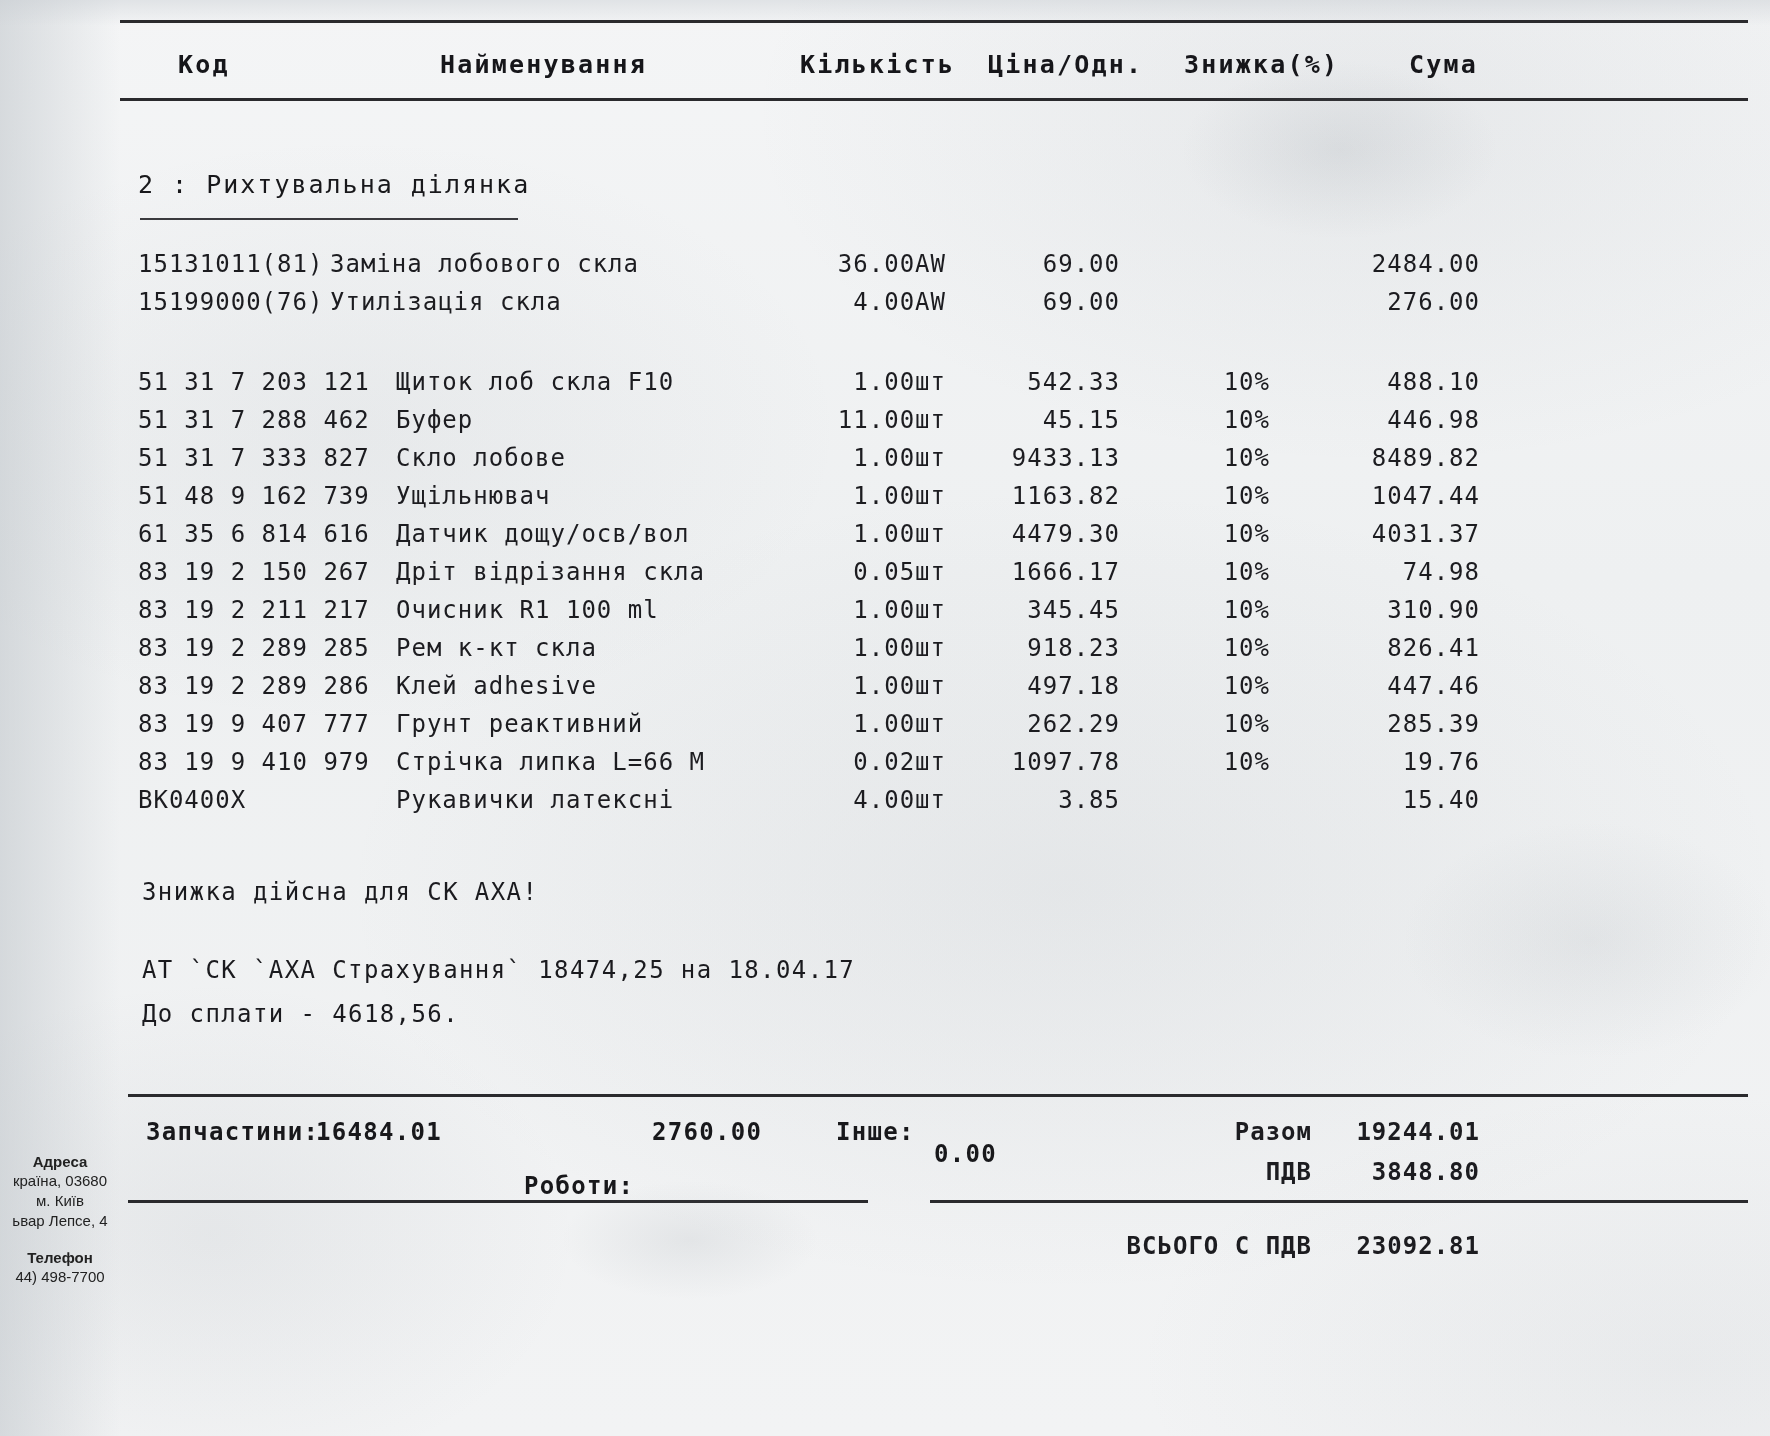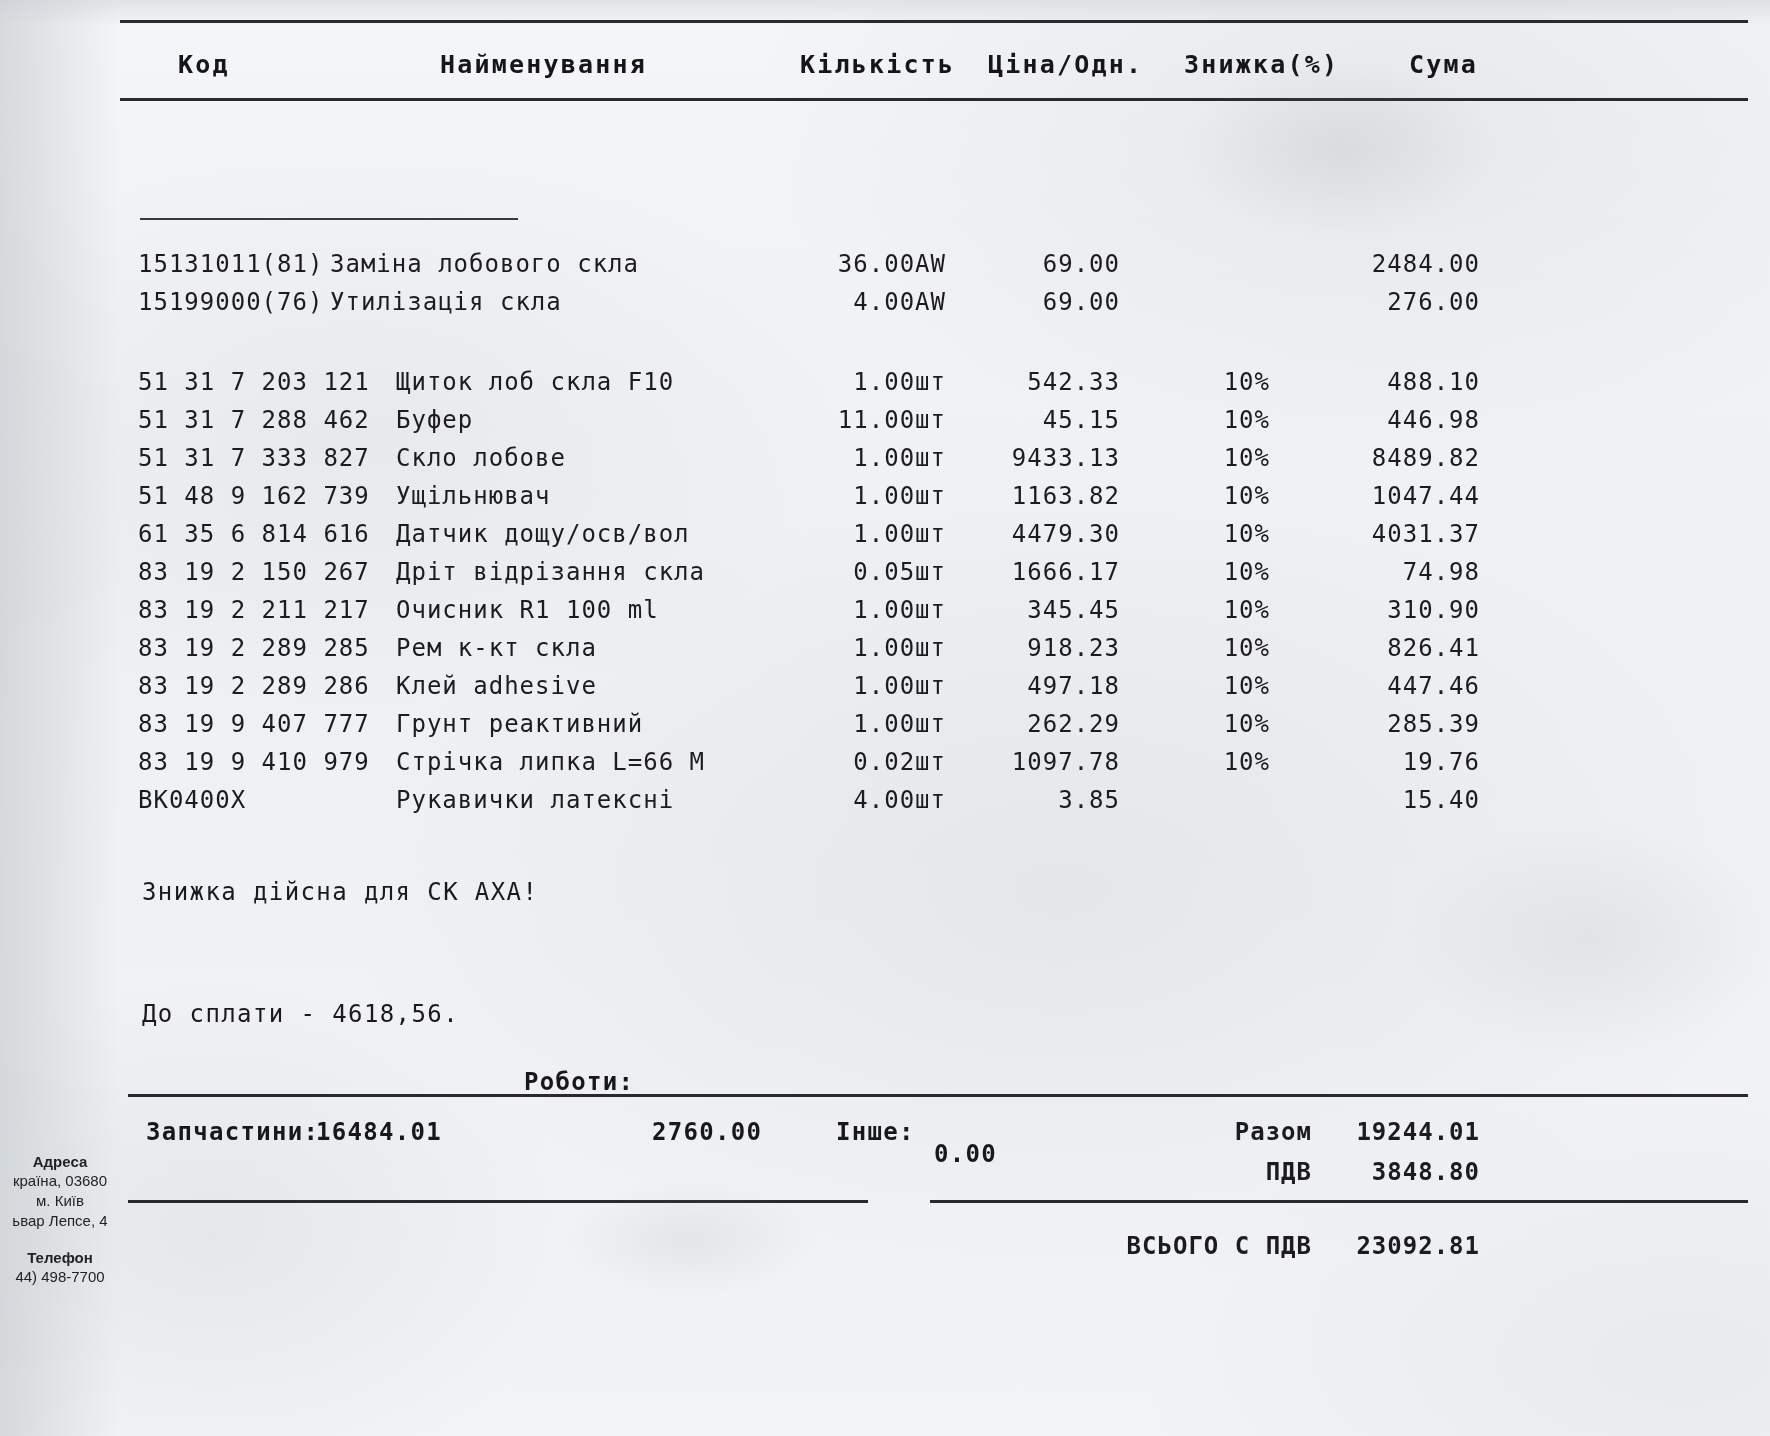"2 : Рихтувальна ділянка" div.t { html: none -> <div>2 : Рихтувальна ділянка</div> }
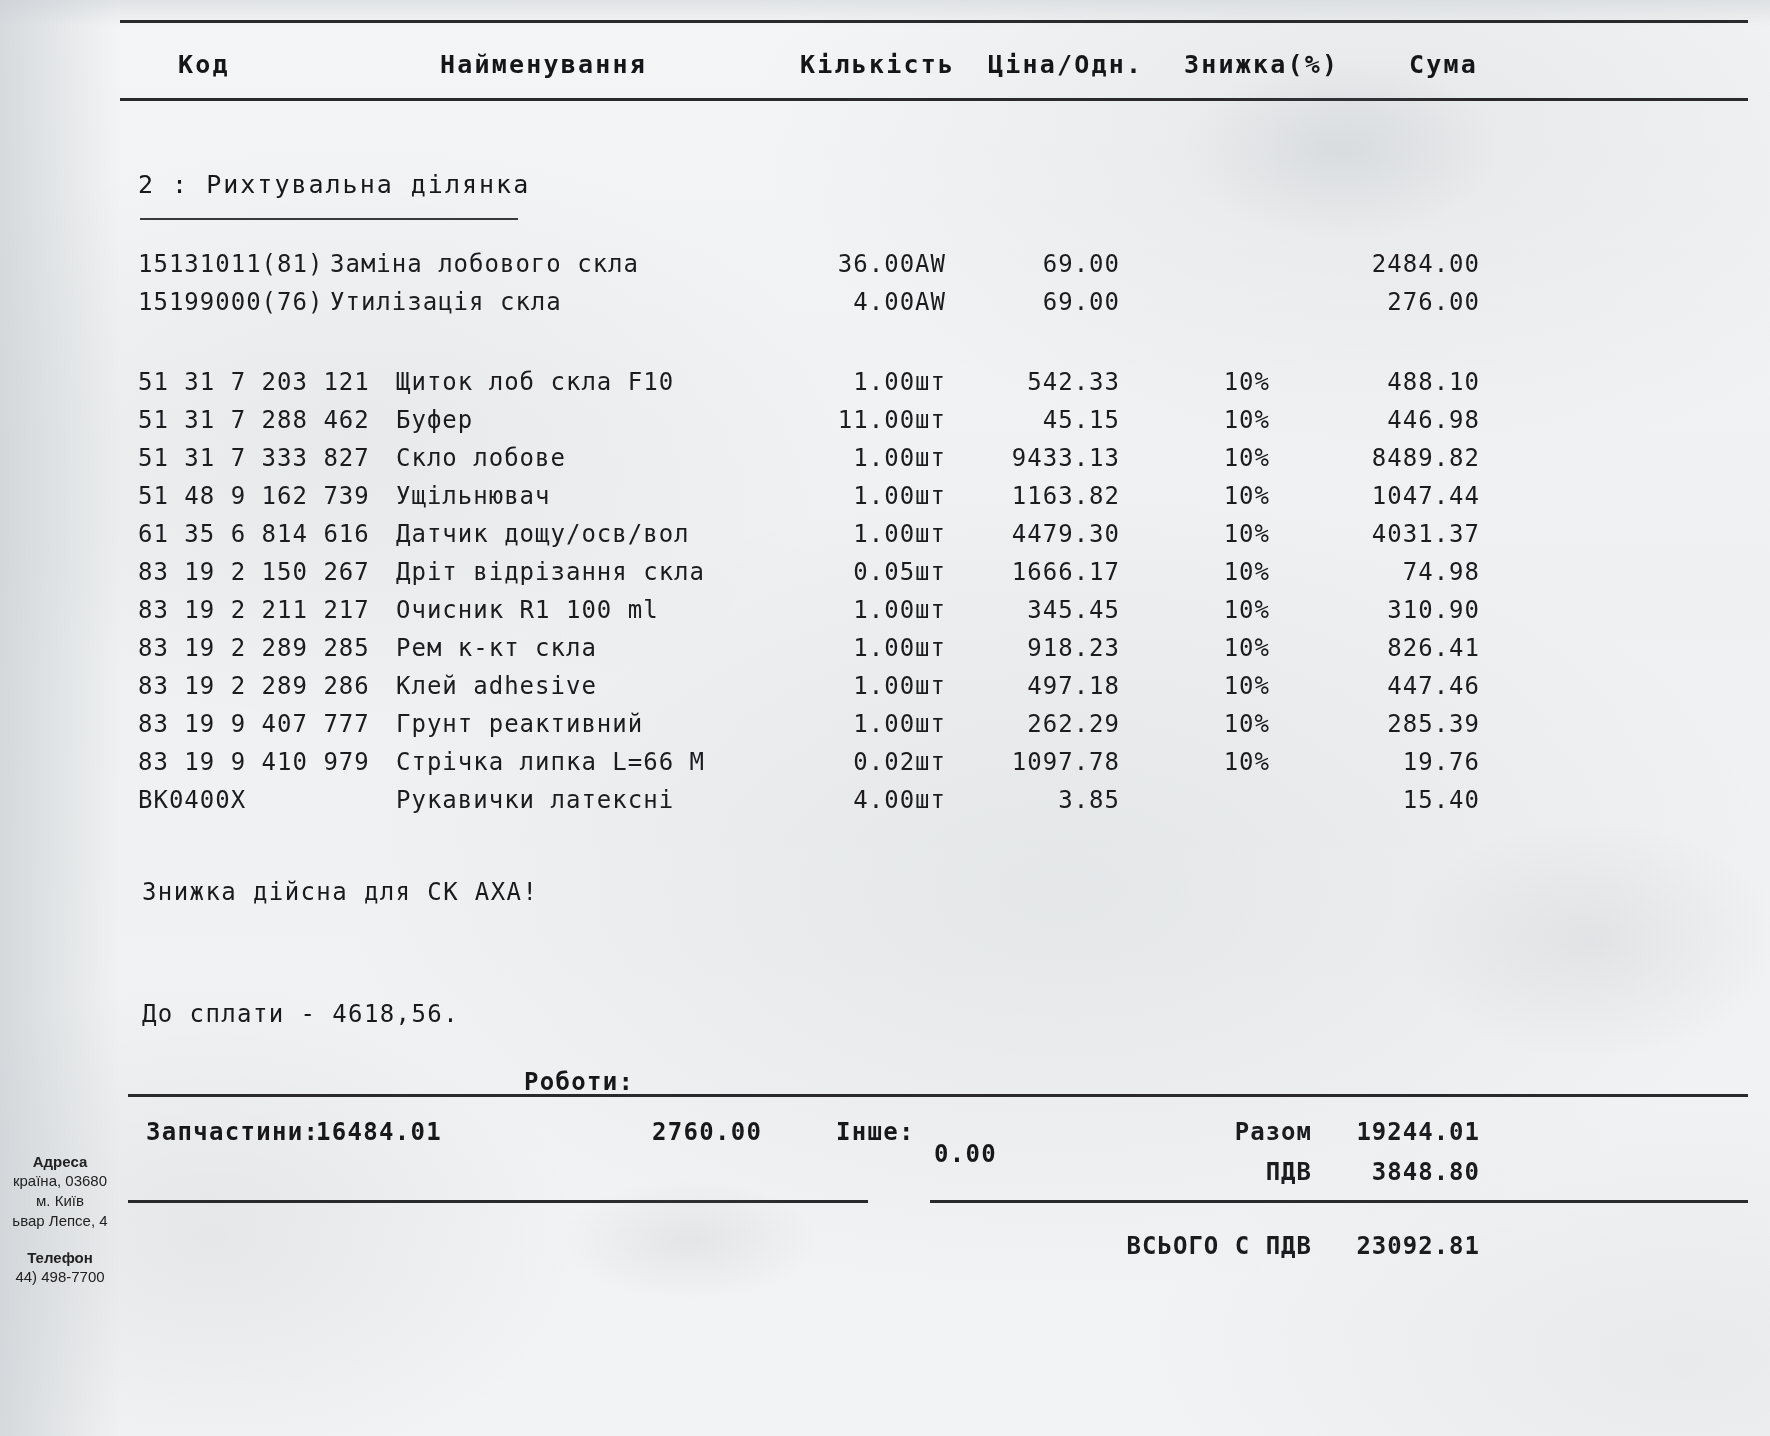"АТ `СК `АХА Страхування` 18474,25" div.t { html: none -> <div>АТ `СК `АХА Страхування` 18474,25 на 18.04.17</div> }
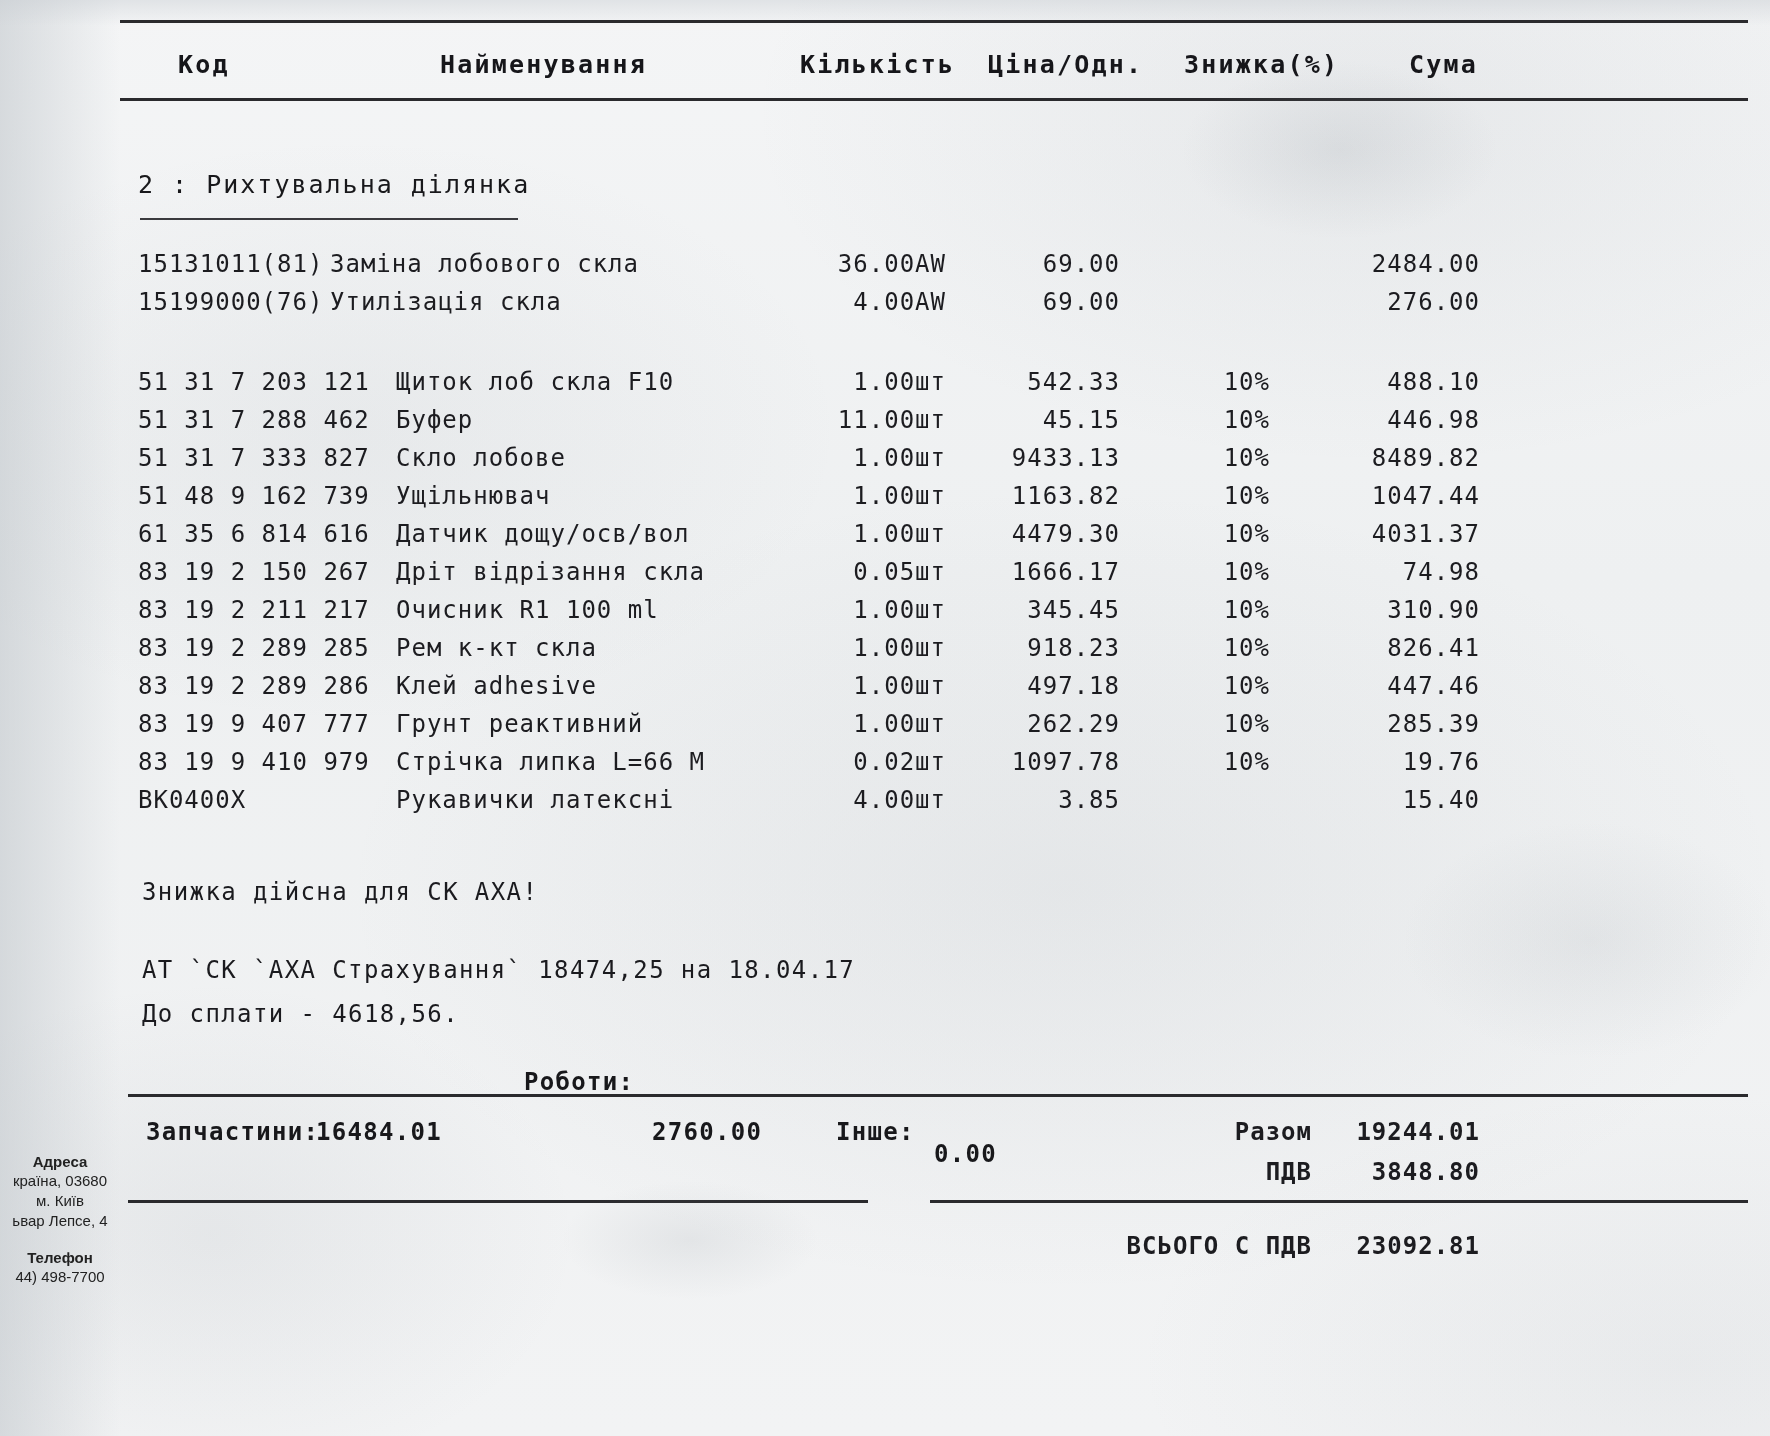"Роботи:" div.t { top: 1068px -> 1172px }
